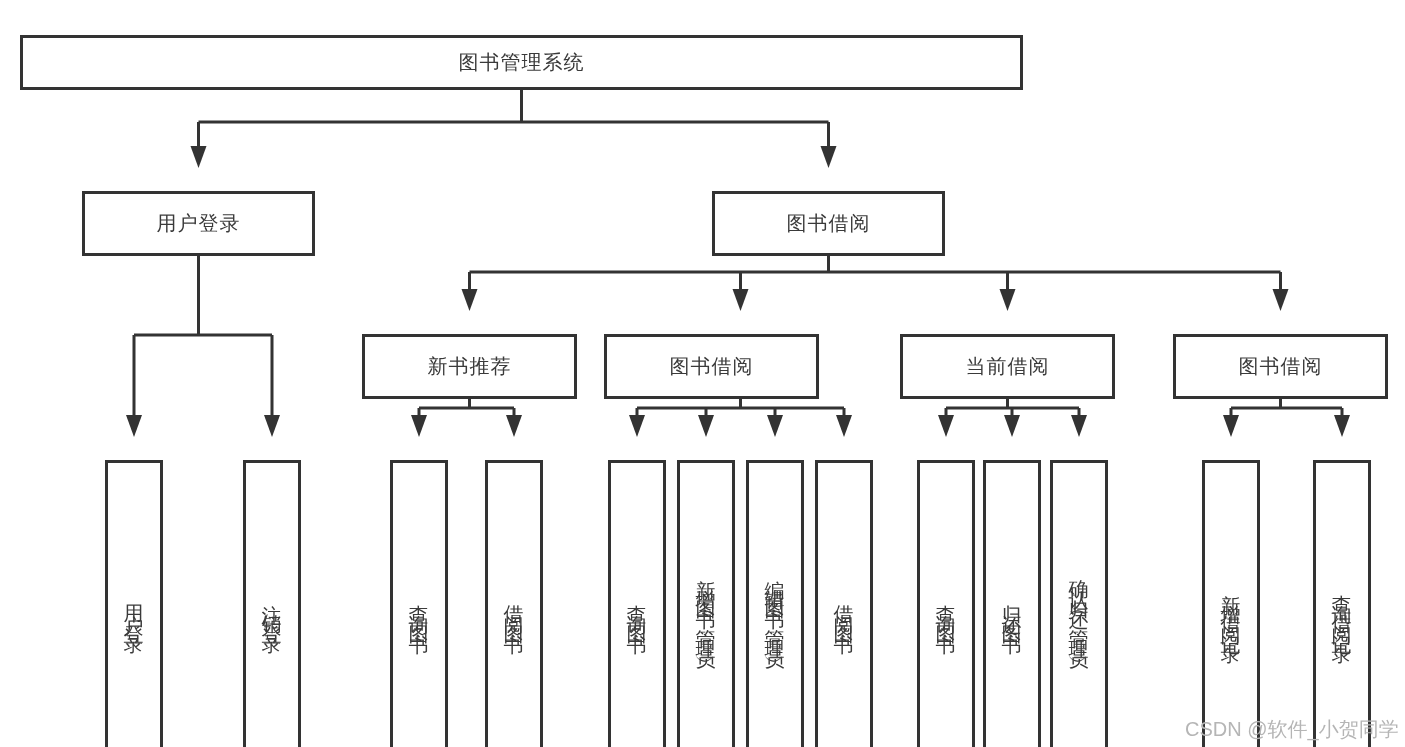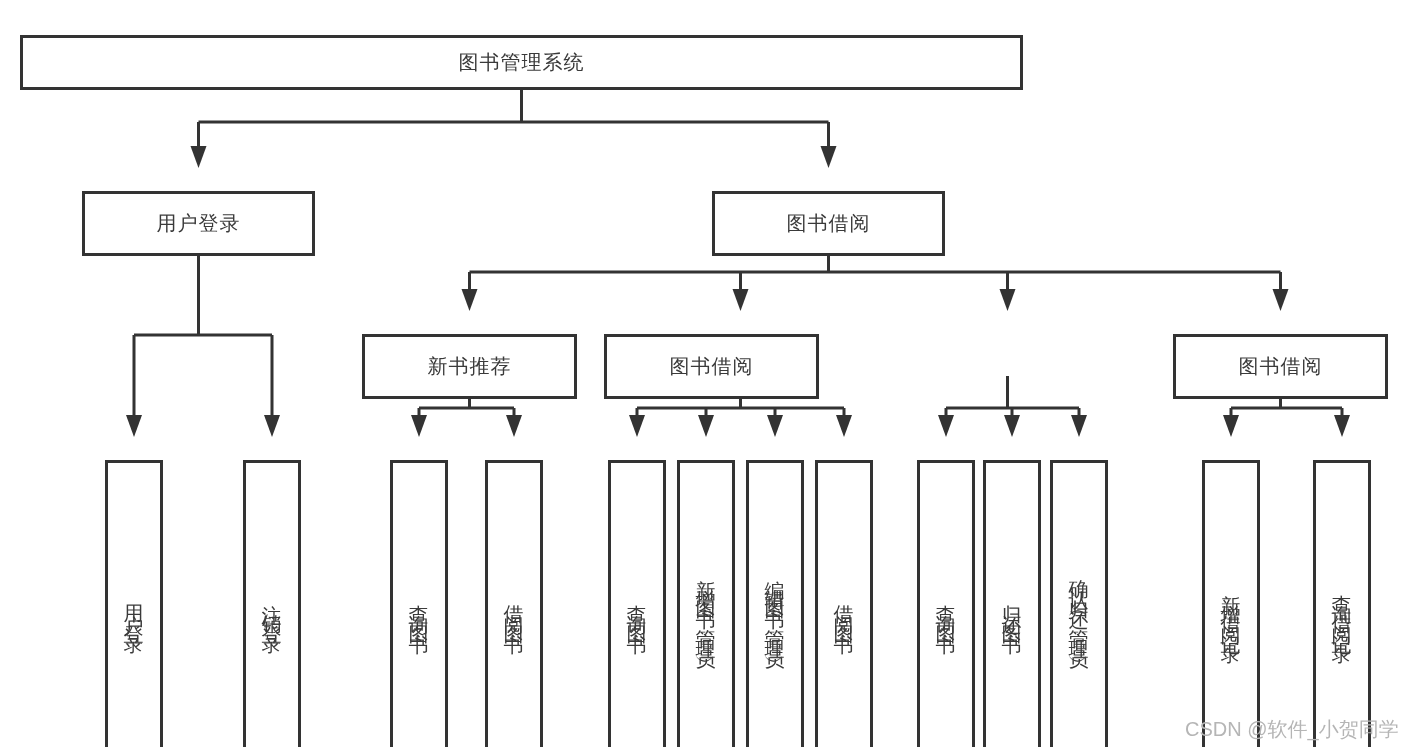"当前借阅" div.node { html: none -> <div> <span>当前借阅</span> </div> }
